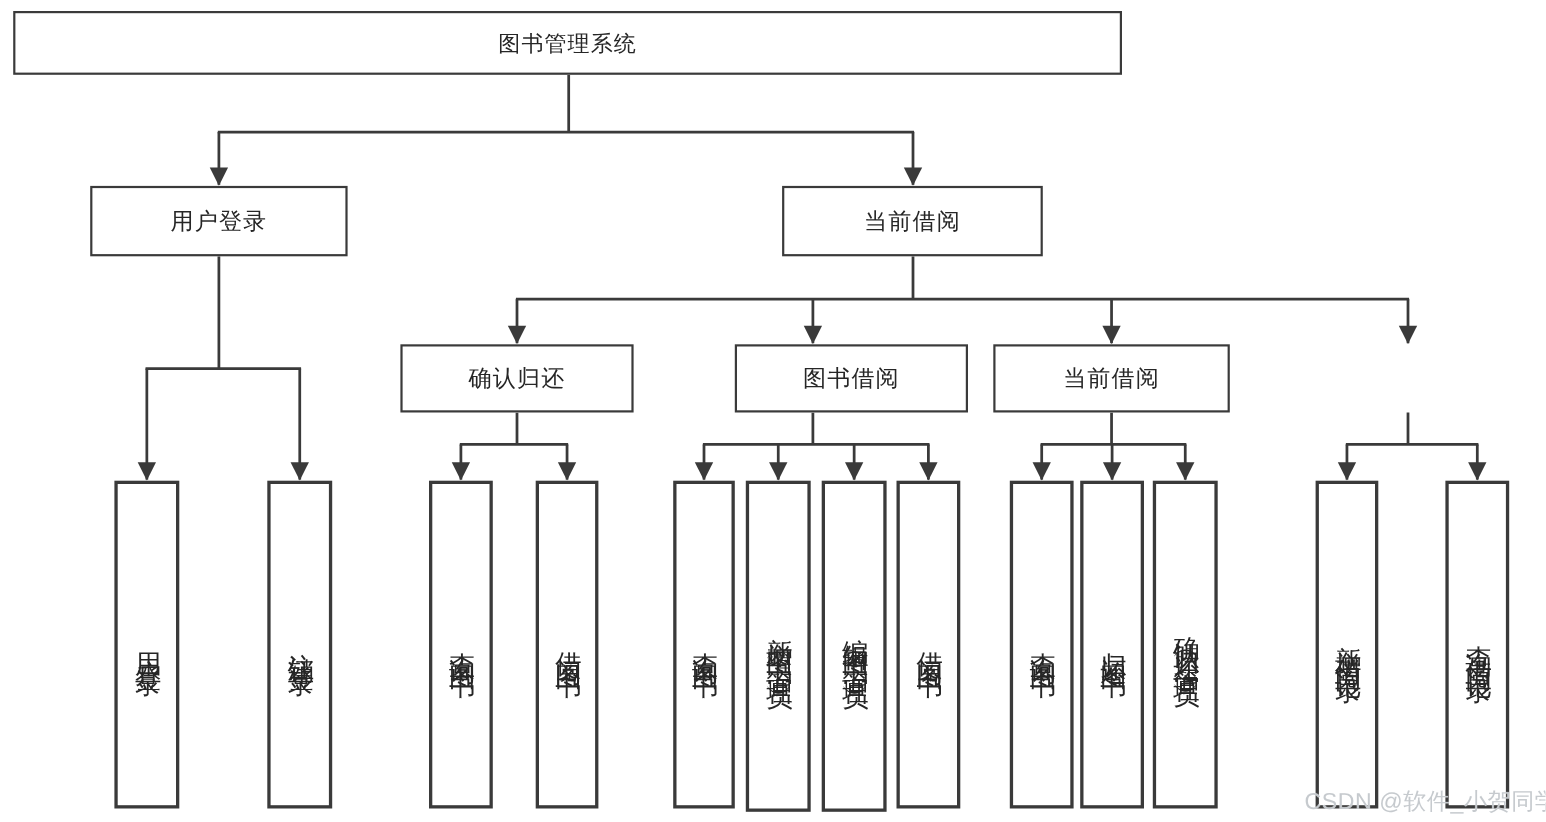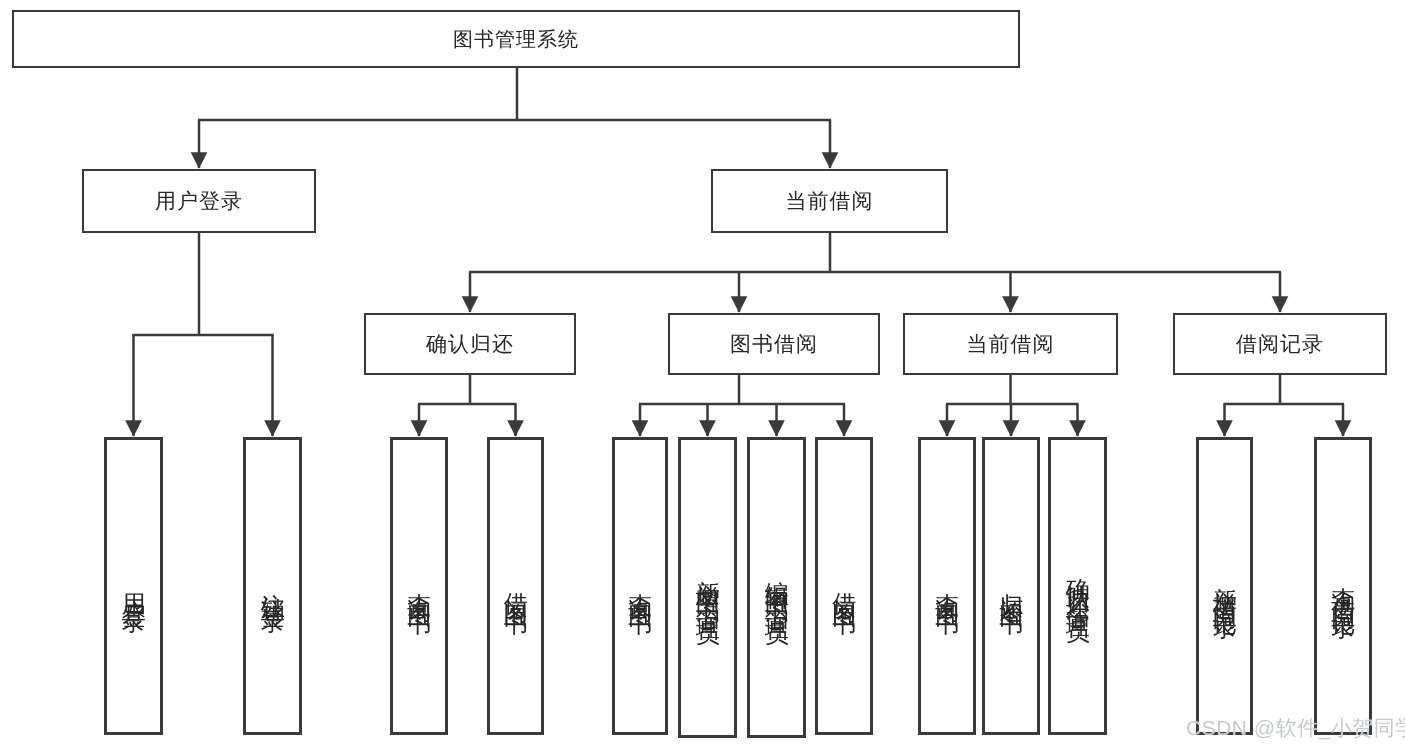"借阅记录" div.node { html: <div> <span>借阅记录</span> </div> -> none }
